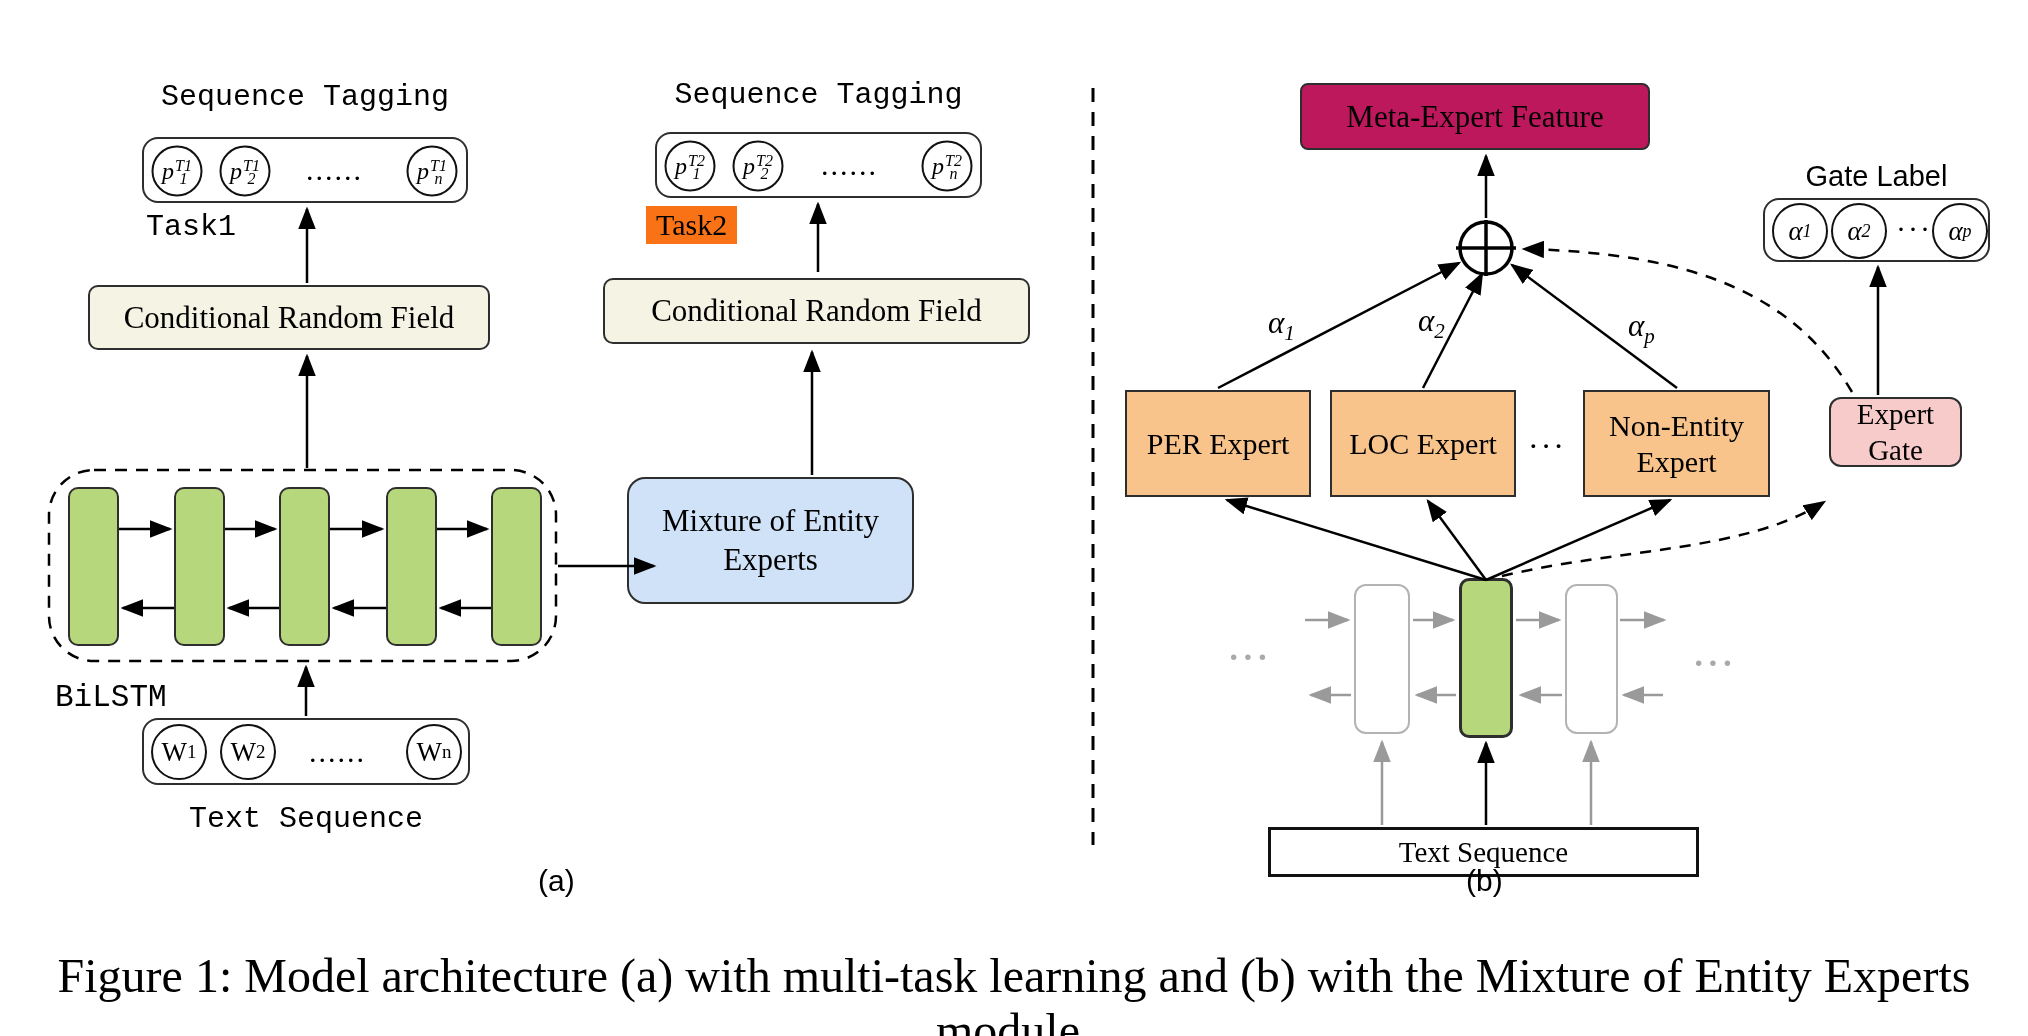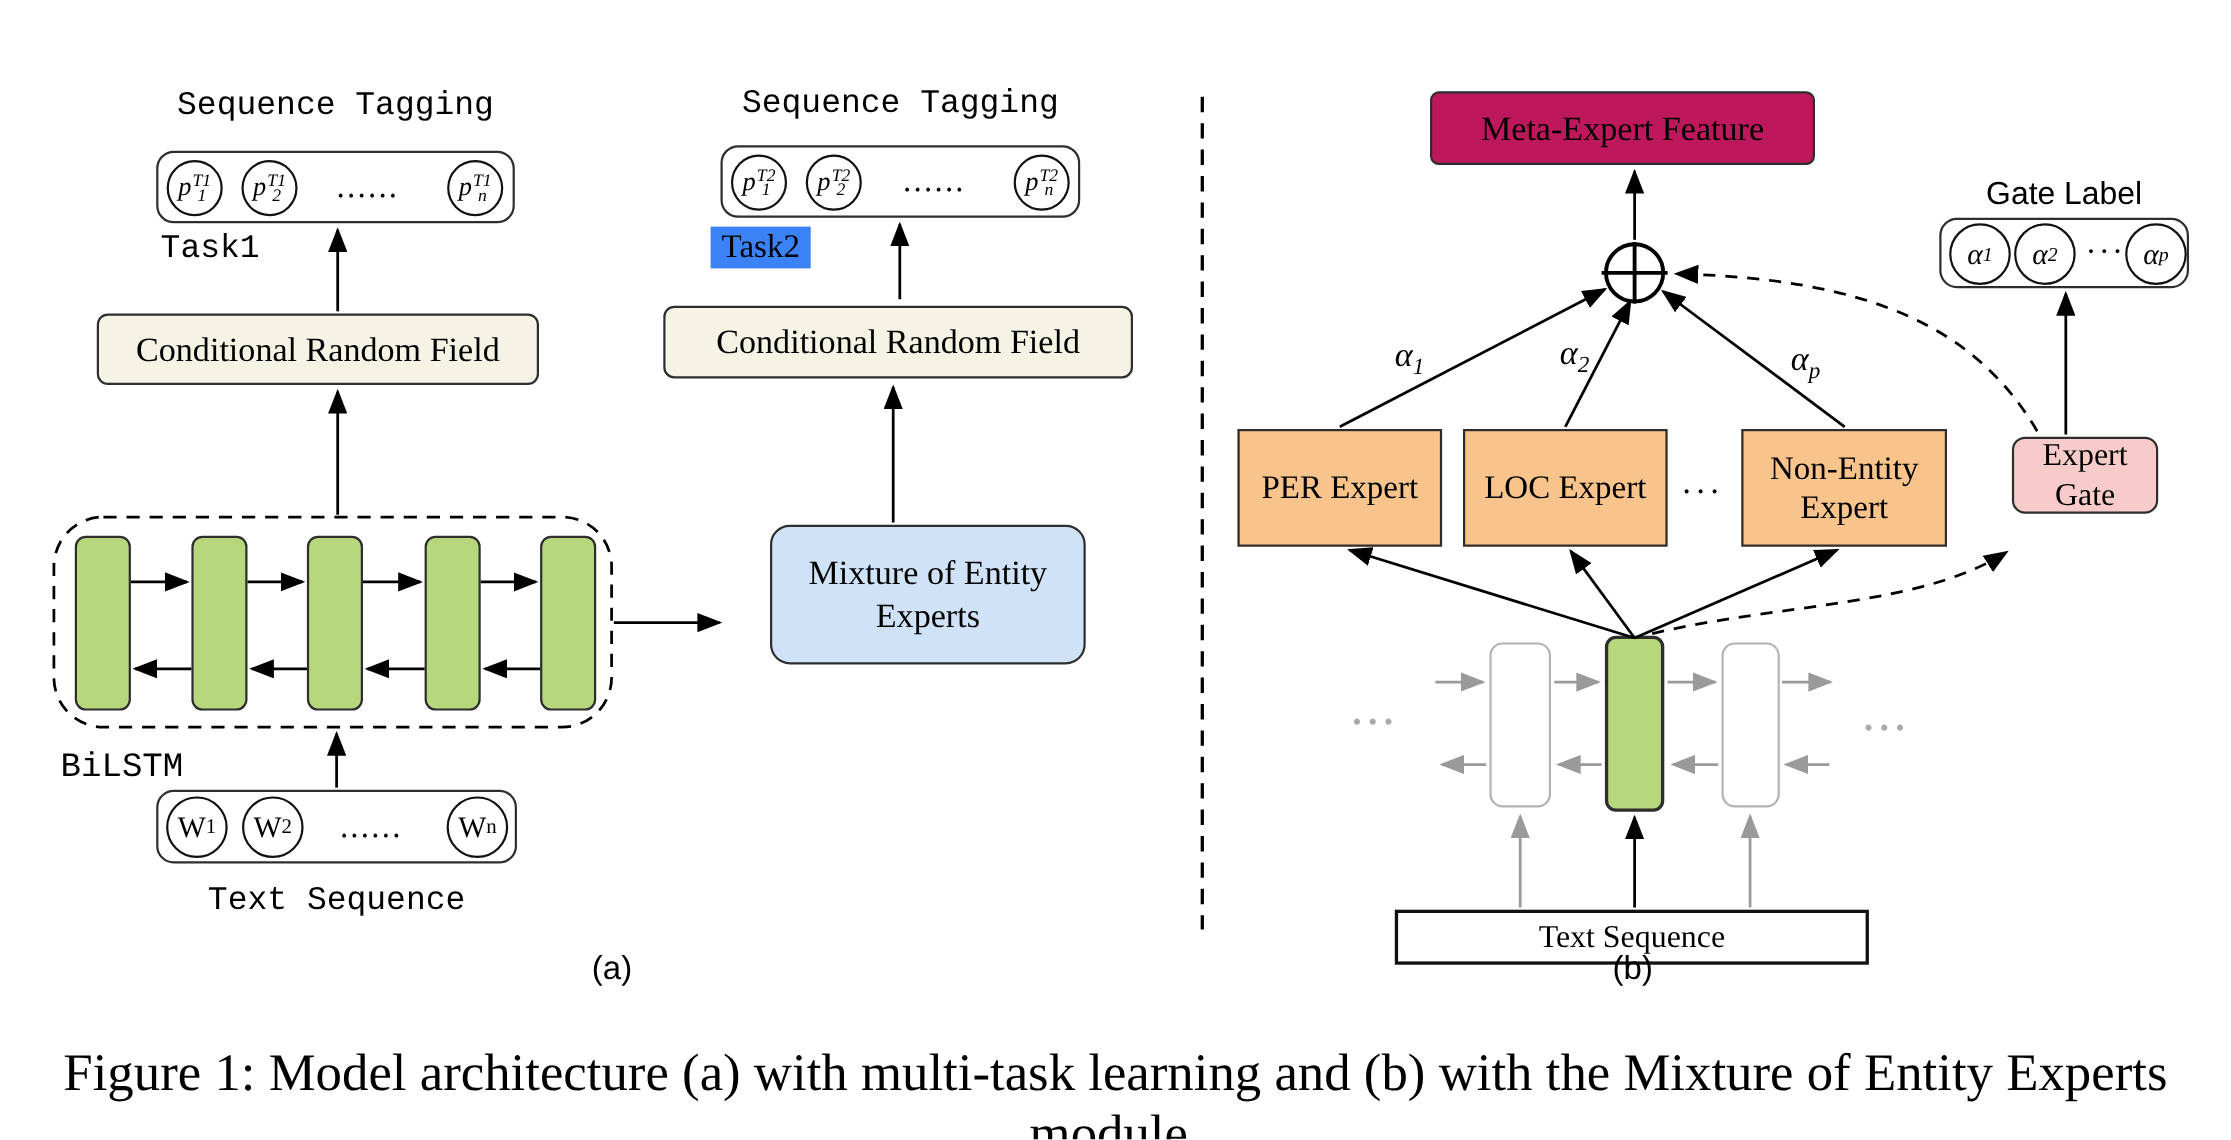"Task2" .task2hl { background: #3b82f6 -> #f97316 }
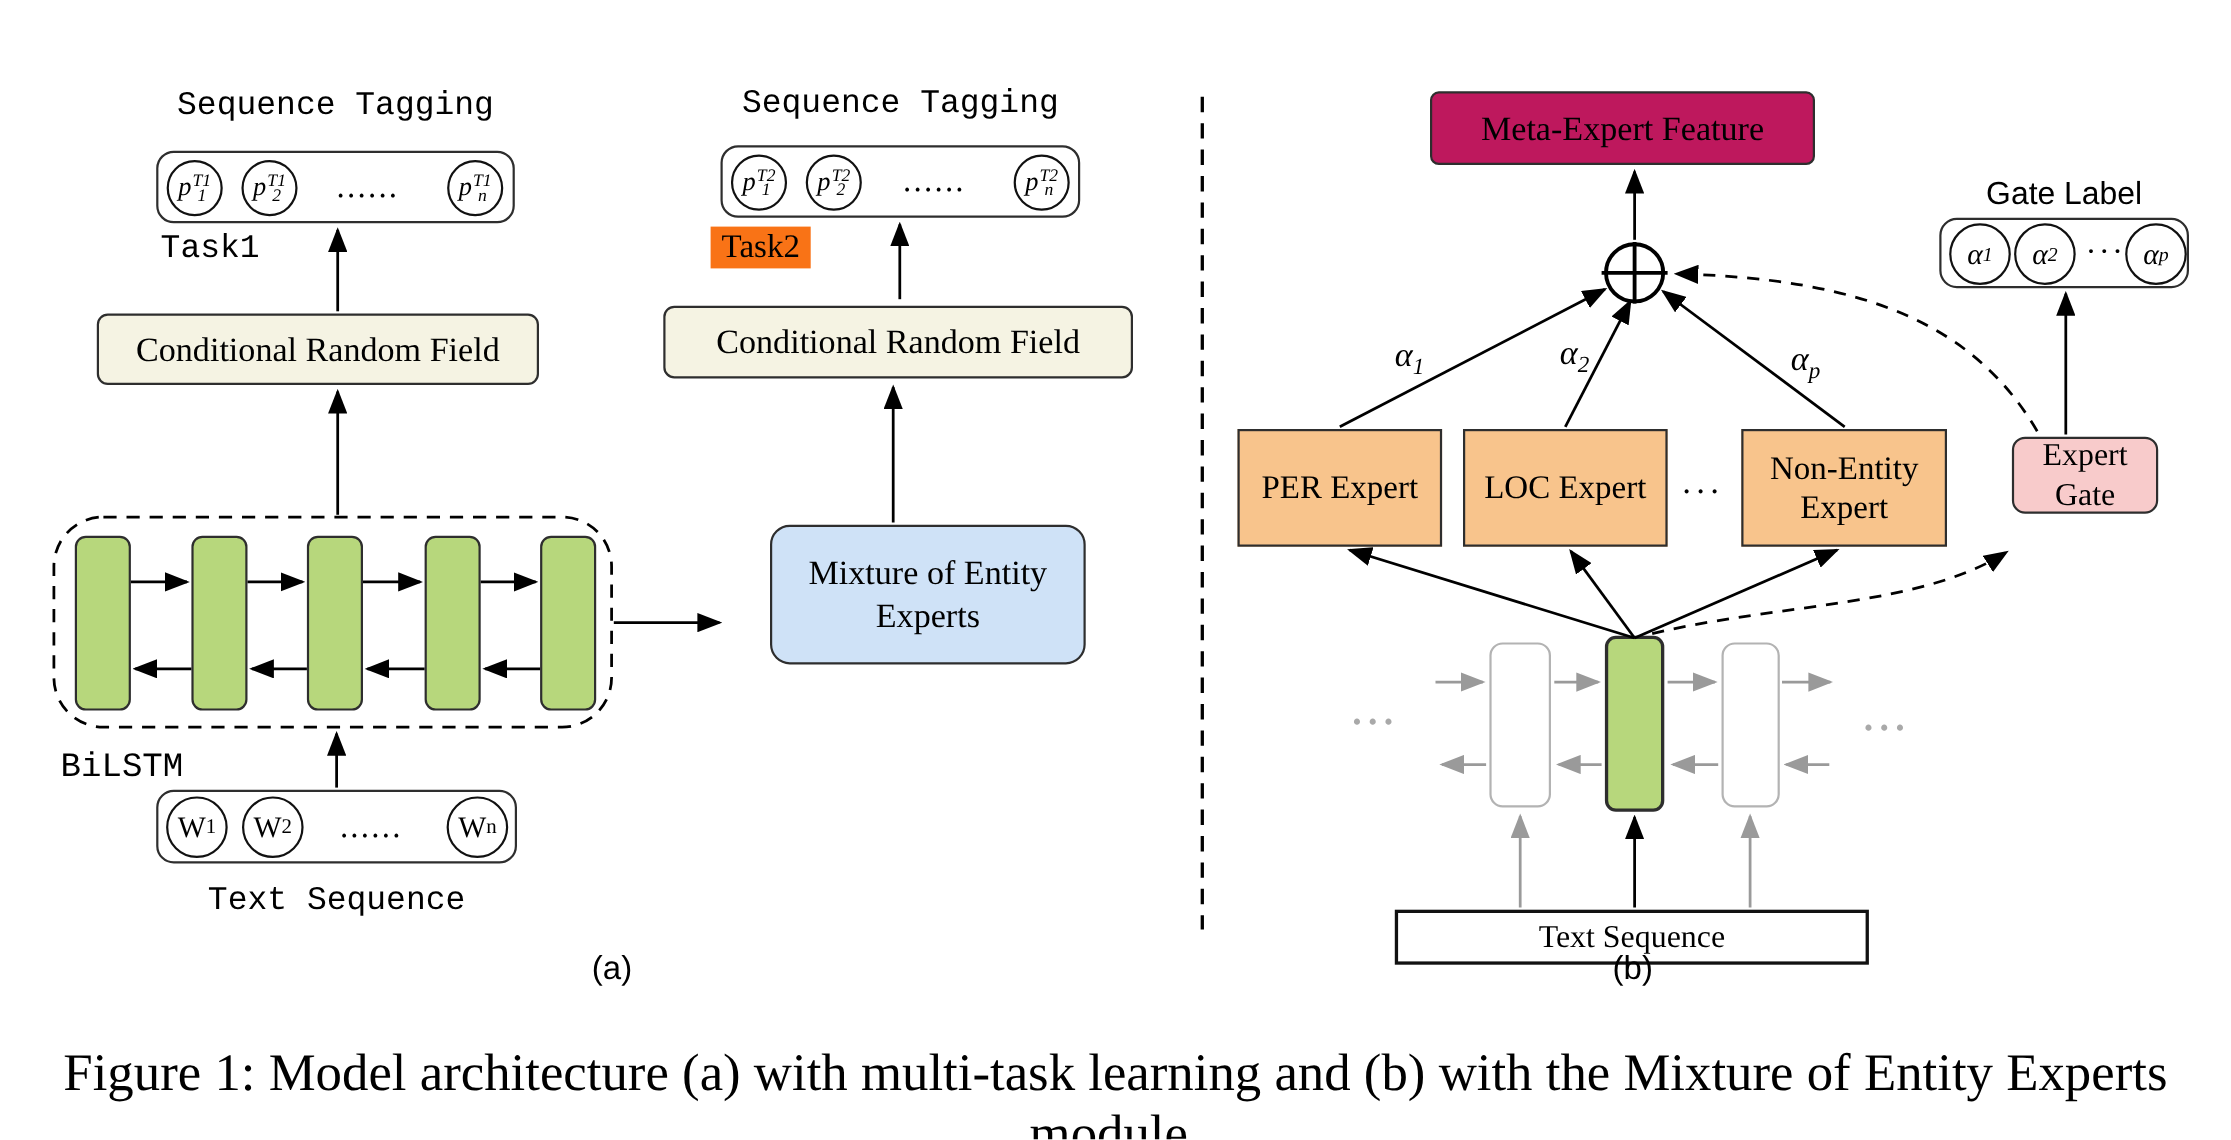"Mixture of Entity Experts" div.box { left: 700px -> 627px }
